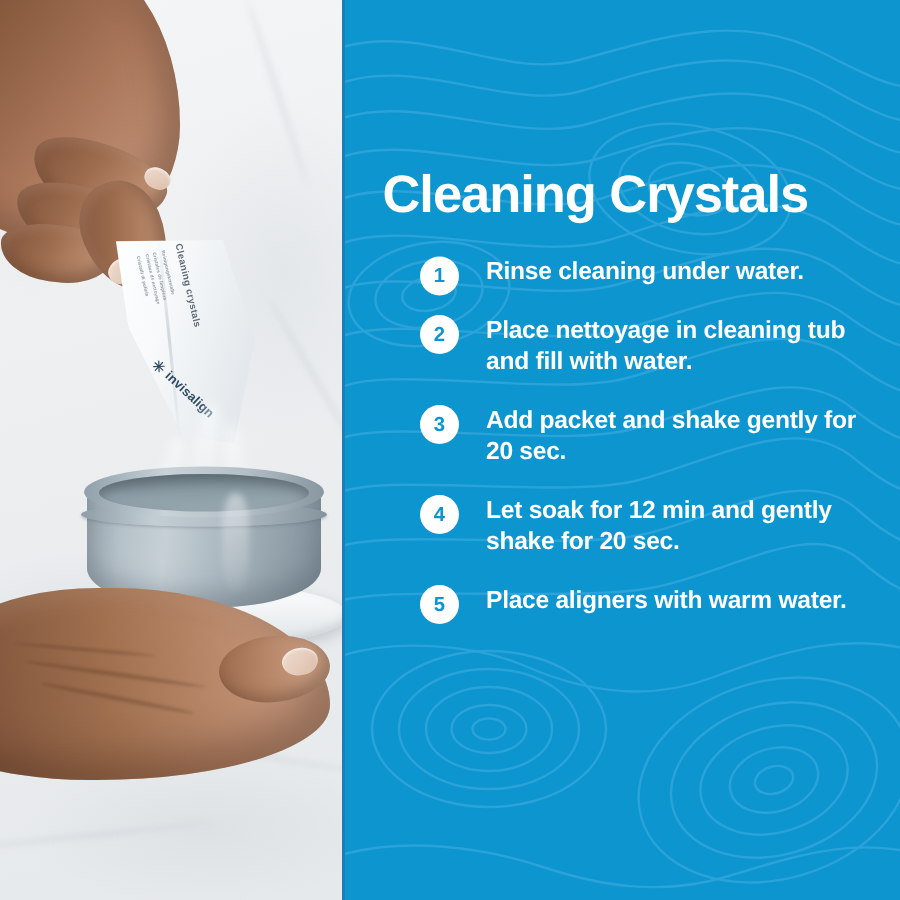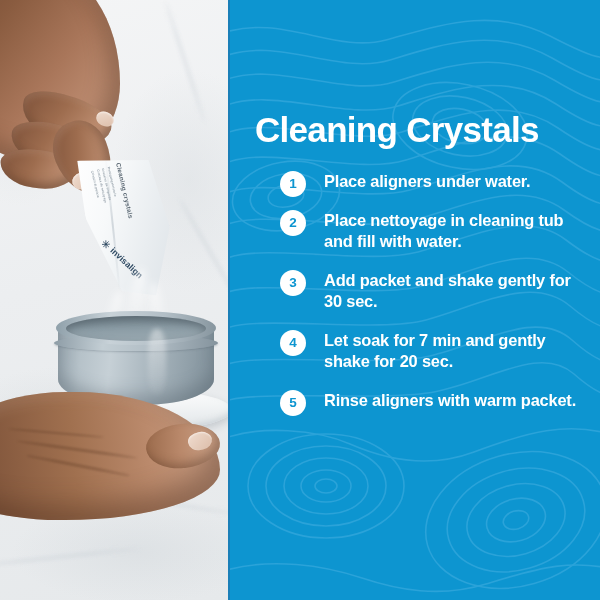"Place aligners under water." span.step-text { text: Place aligners -> Rinse cleaning }
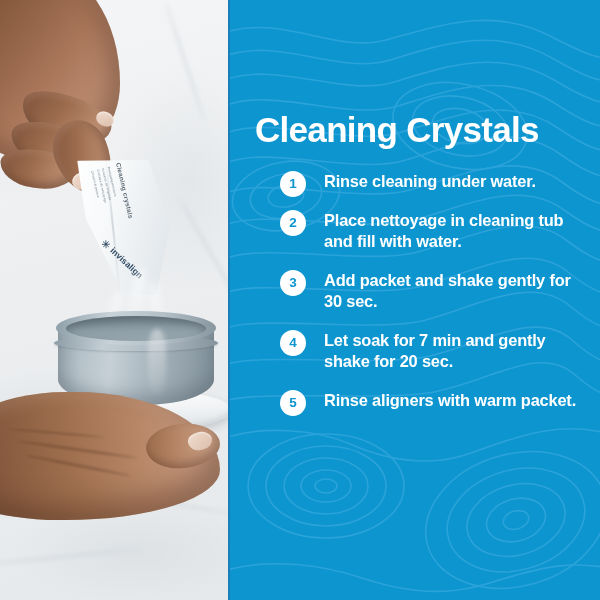"Add packet and shake gently" span.step-text { text: 30 -> 20 }
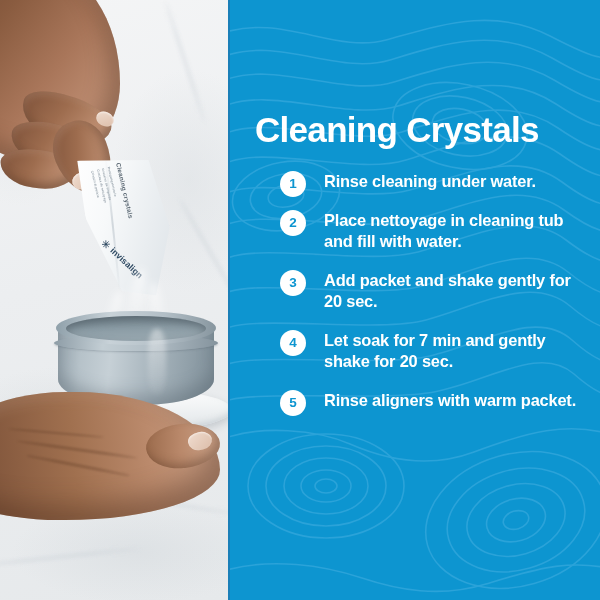"Let soak for 7 min" span.step-text { text: 7 -> 12 }
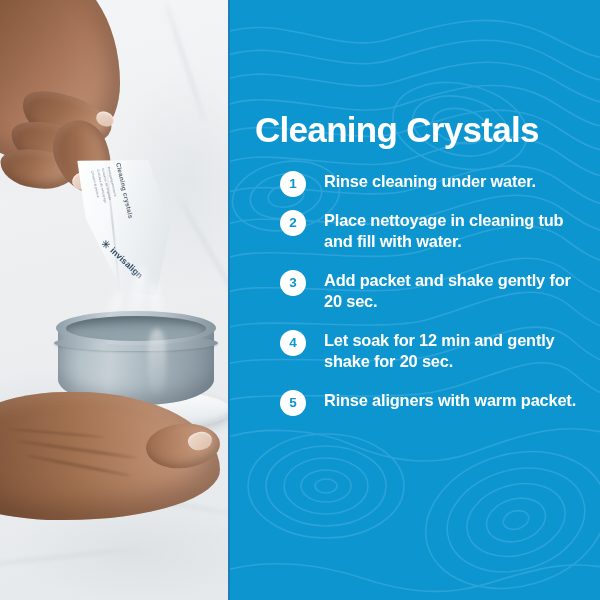"Rinse aligners with warm packet." span.step-text { text: Rinse aligners with warm packet -> Place aligners with warm water }
